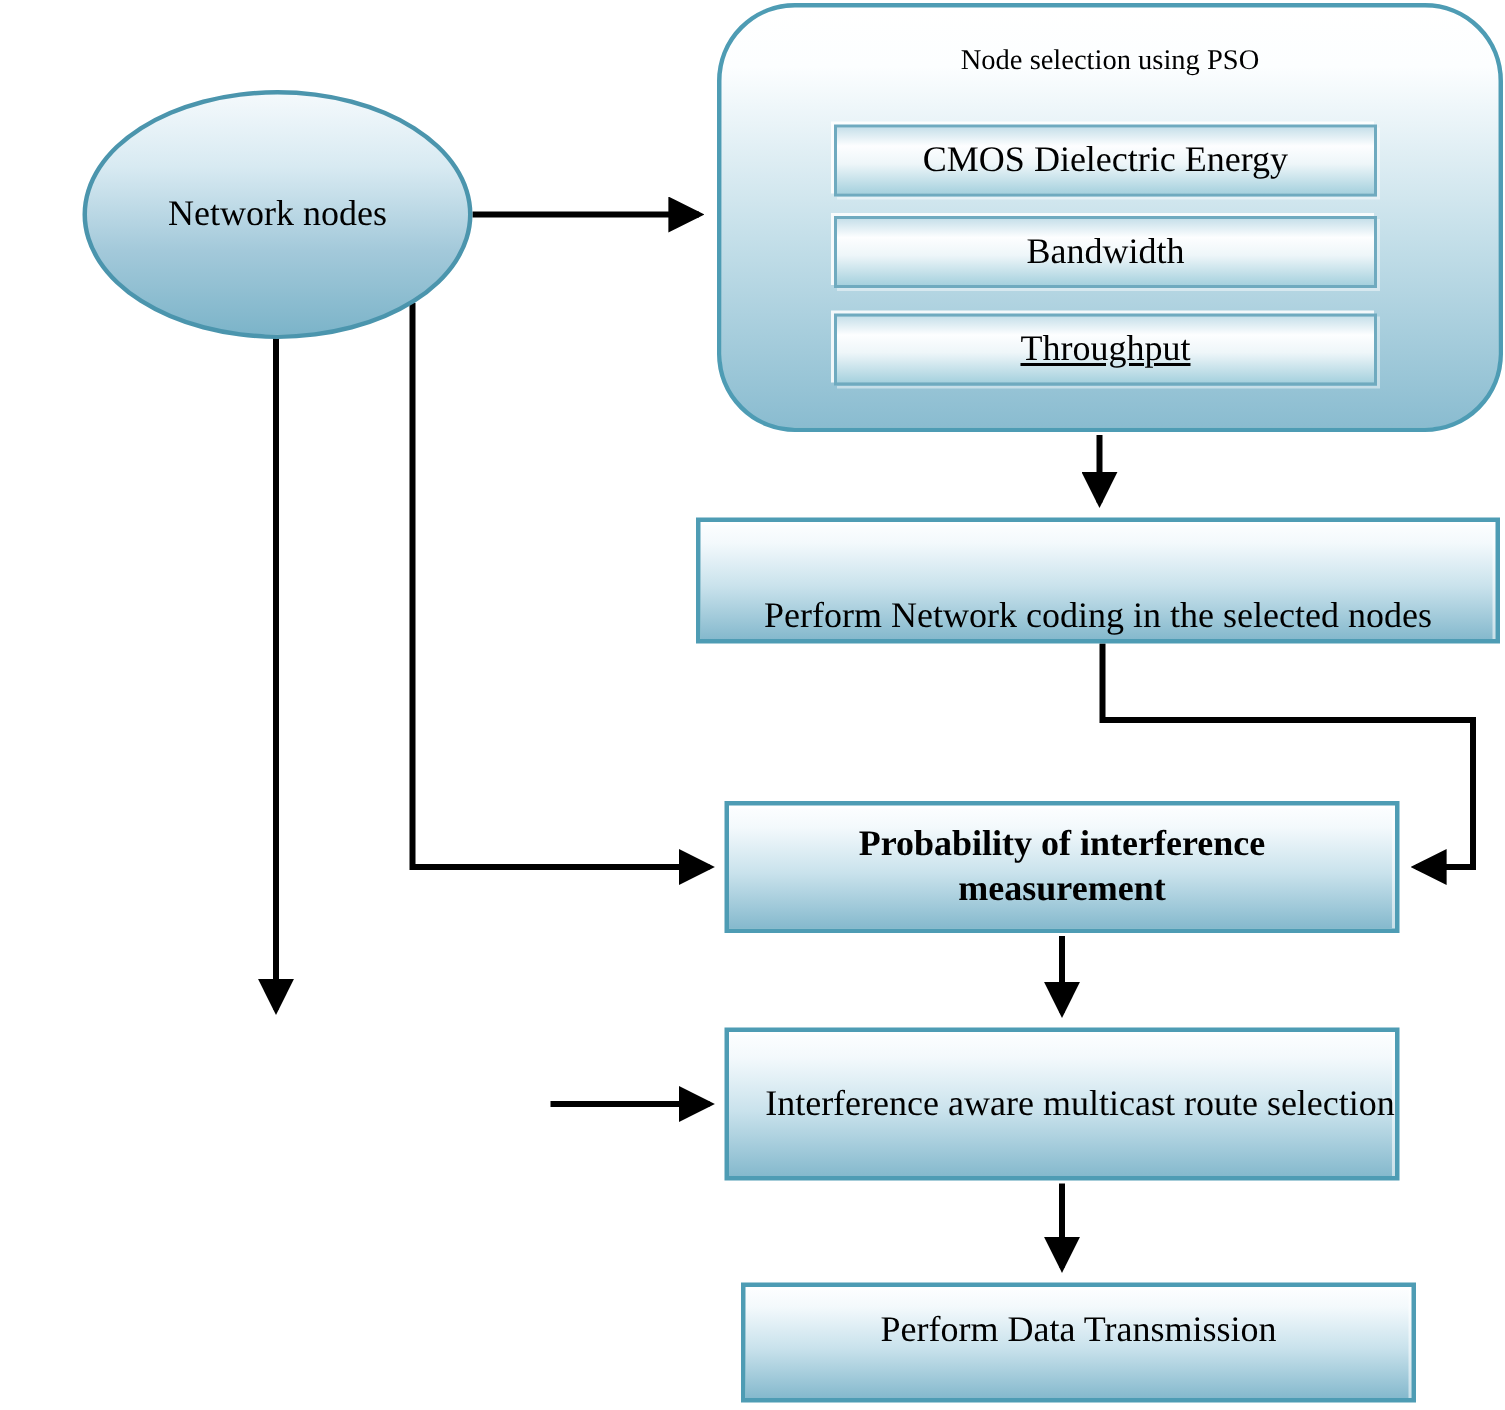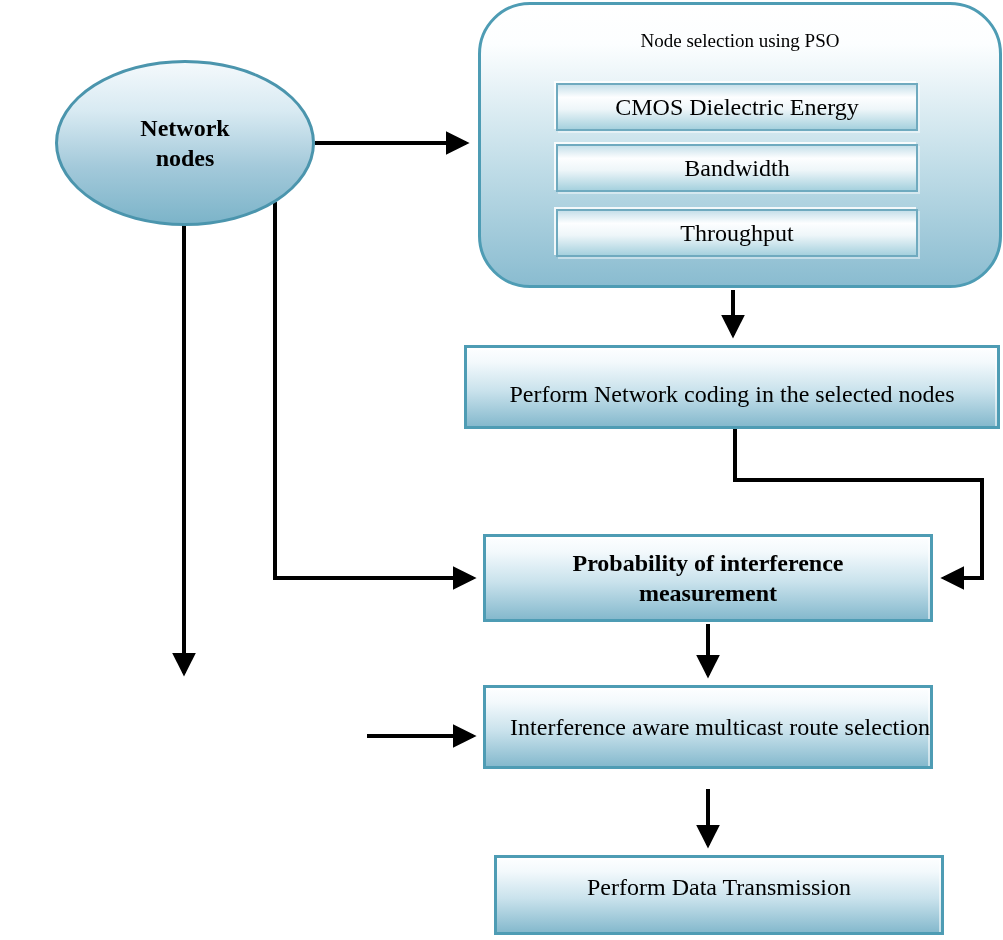"Network nodes" .ellipse .lbl { font-weight: bold -> none }
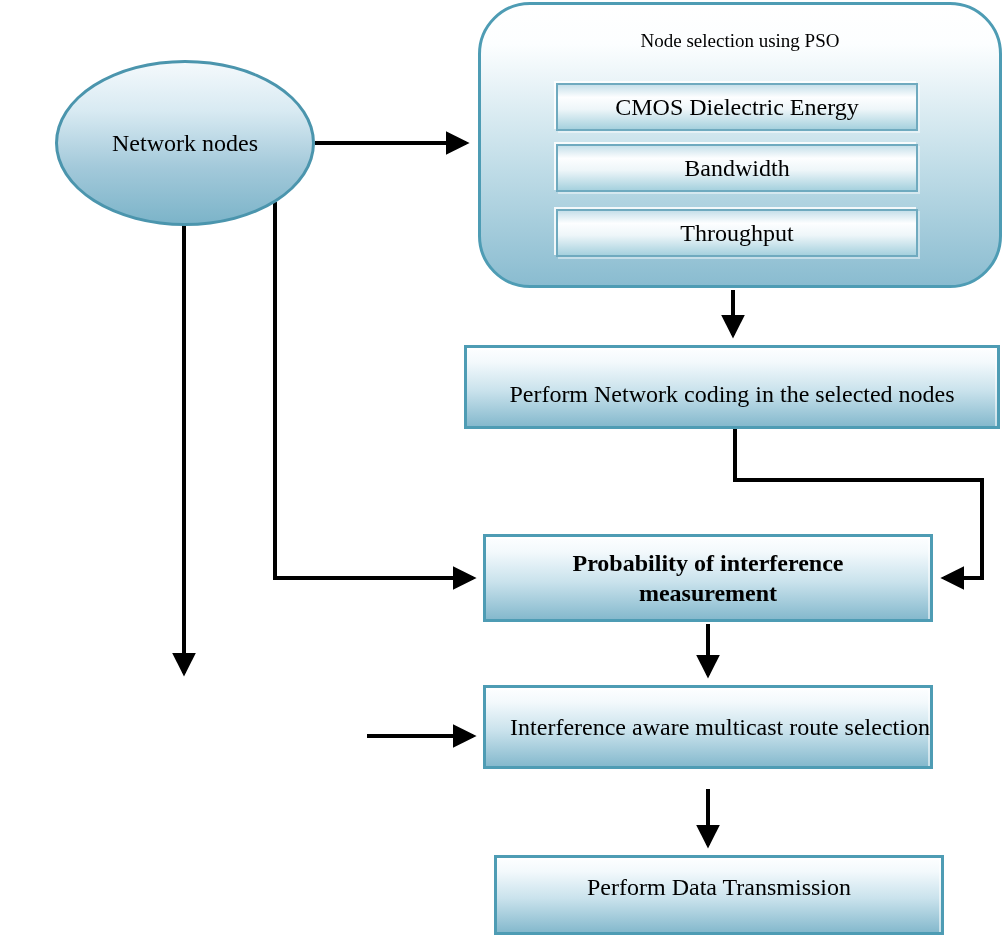"Throughput" .pso-item.i2 { text-decoration: none -> underline }
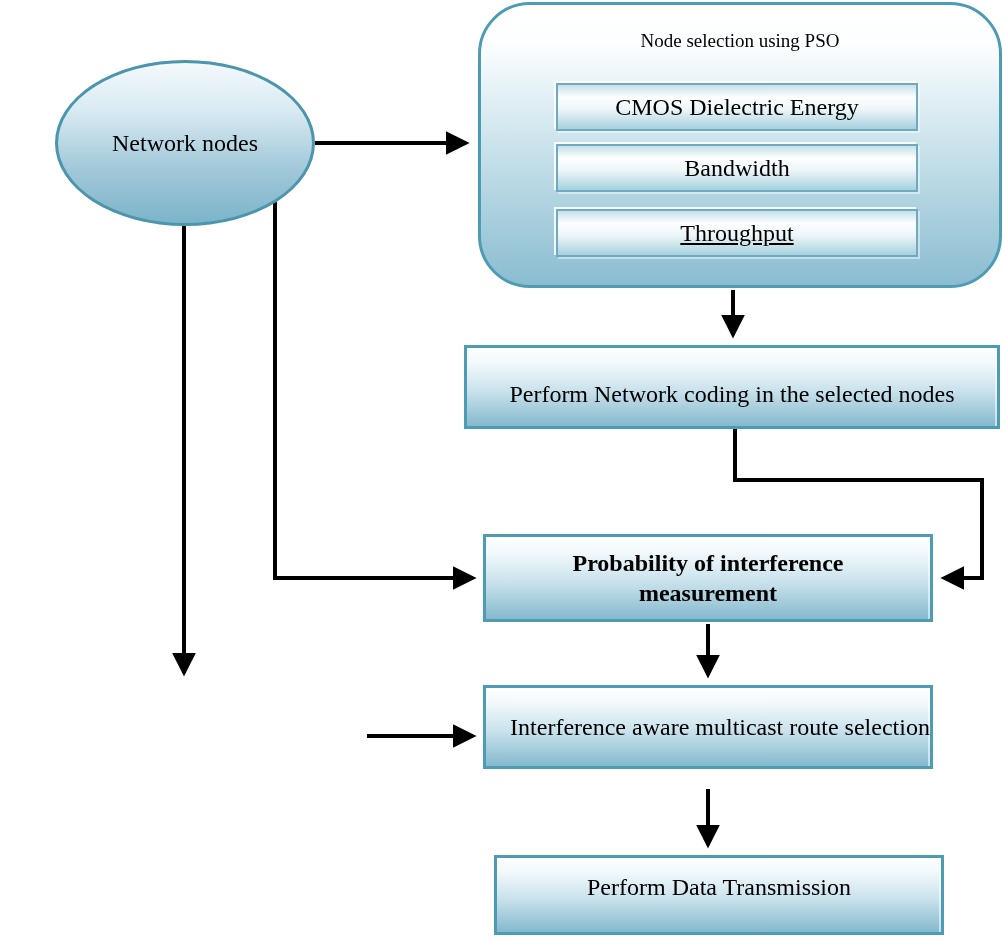"Perform Network coding in the" .box-coding { align-items: center -> flex-end }
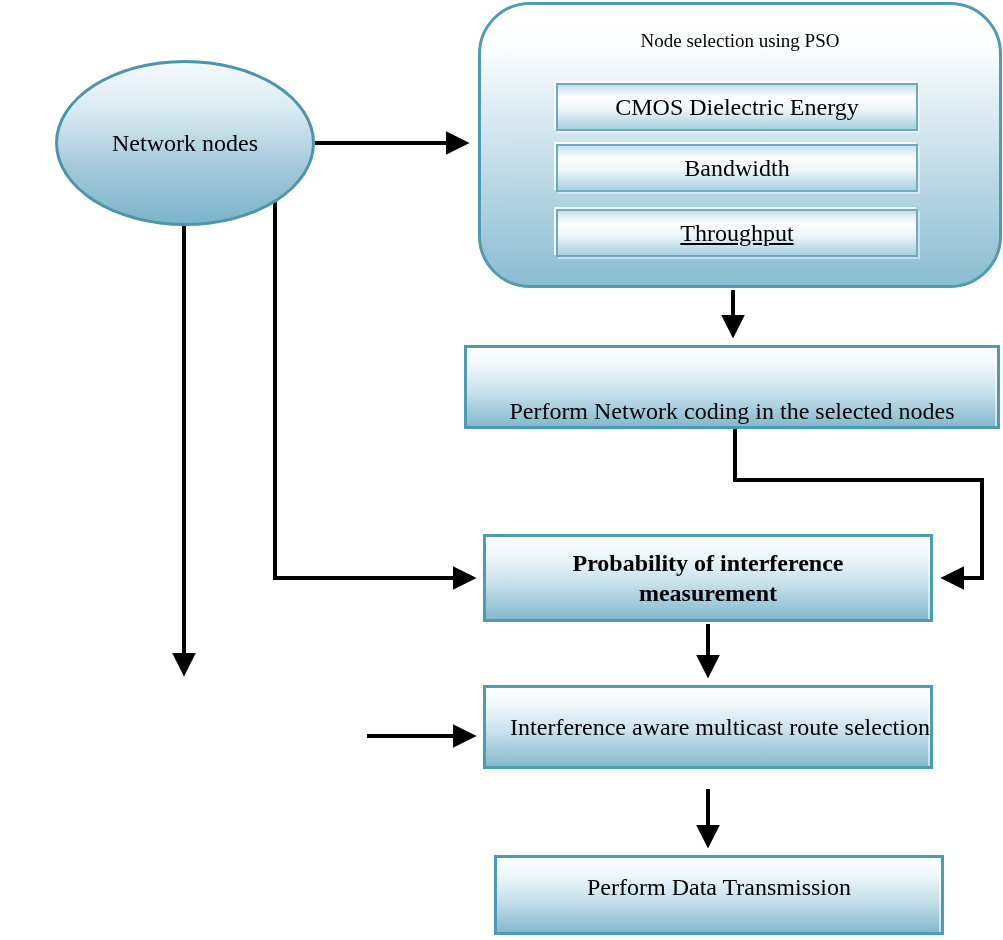"Interference aware multicast route" .box-route { height: 84px -> 102px }
